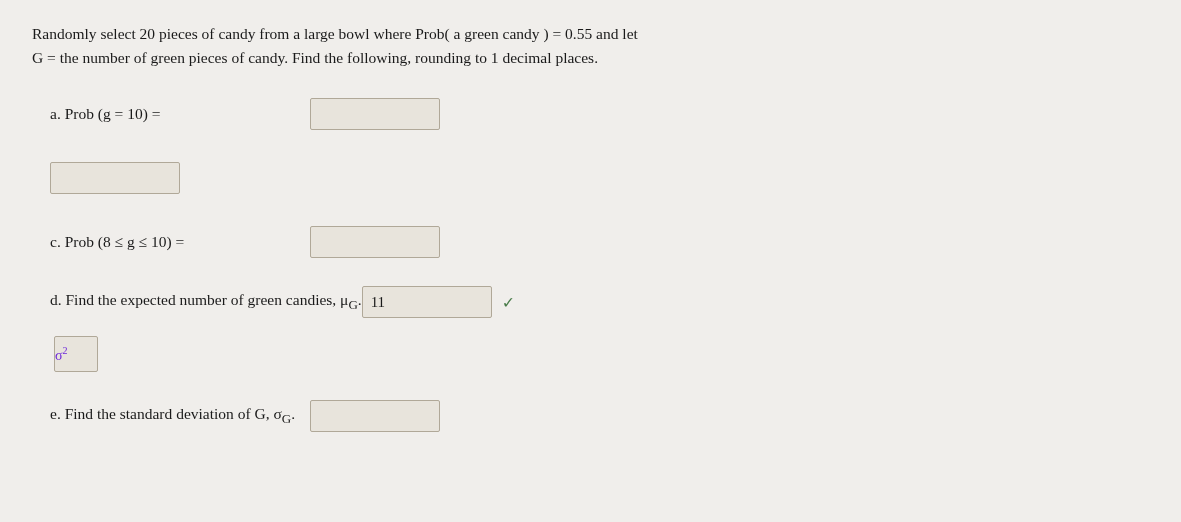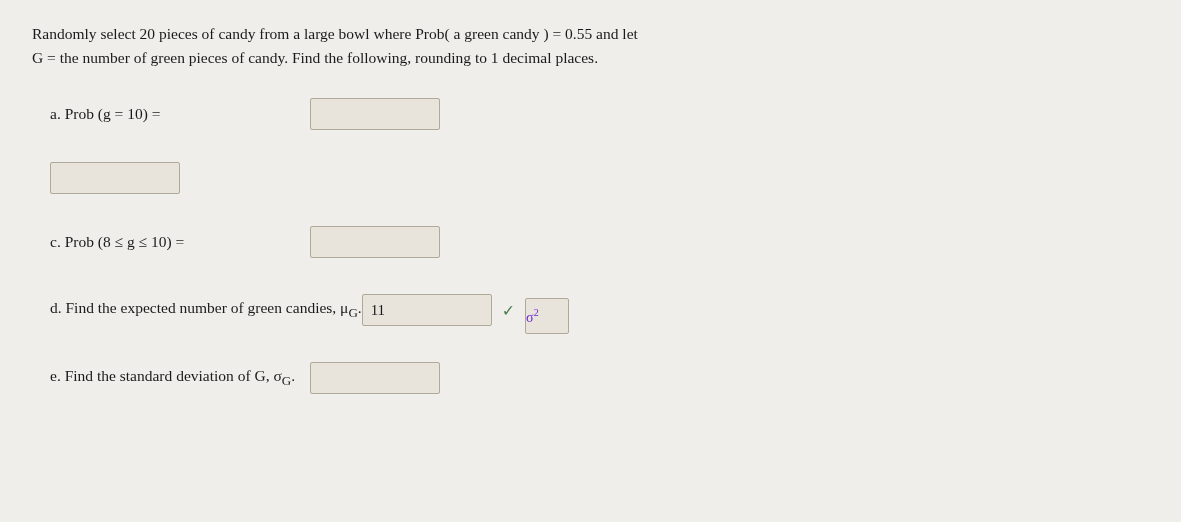"d. Find the expected number" .question-d-row { flex-direction: row -> column }
